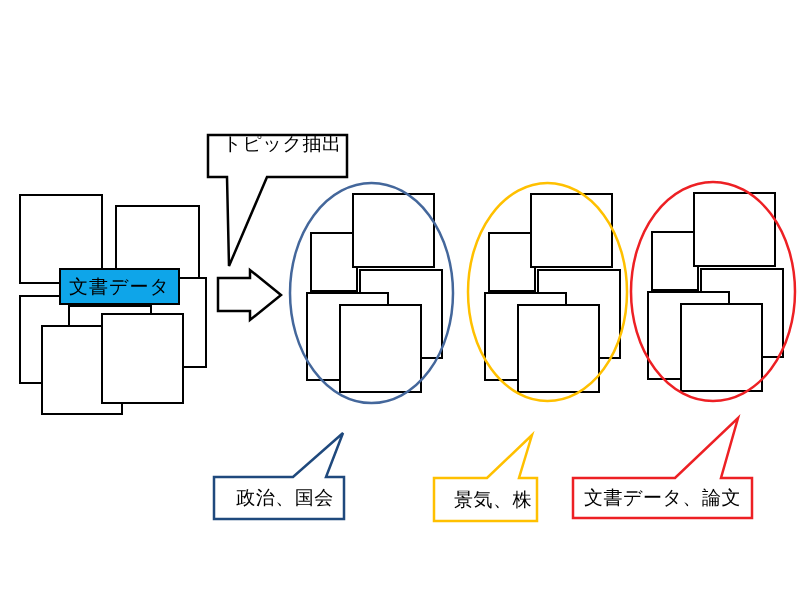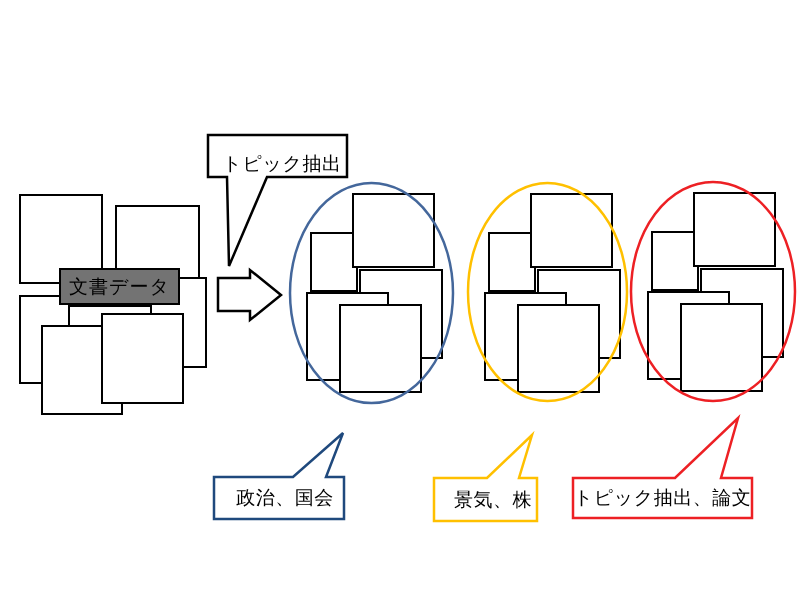"トピック抽出" div.txt { top: 143px -> 123px }
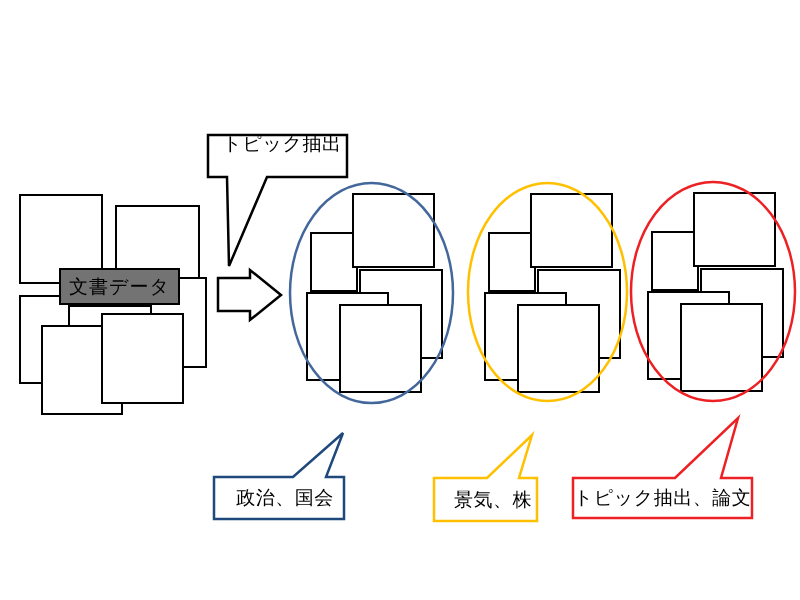"文書データ" .label-box { background: #737373 -> #0ea5e9 }
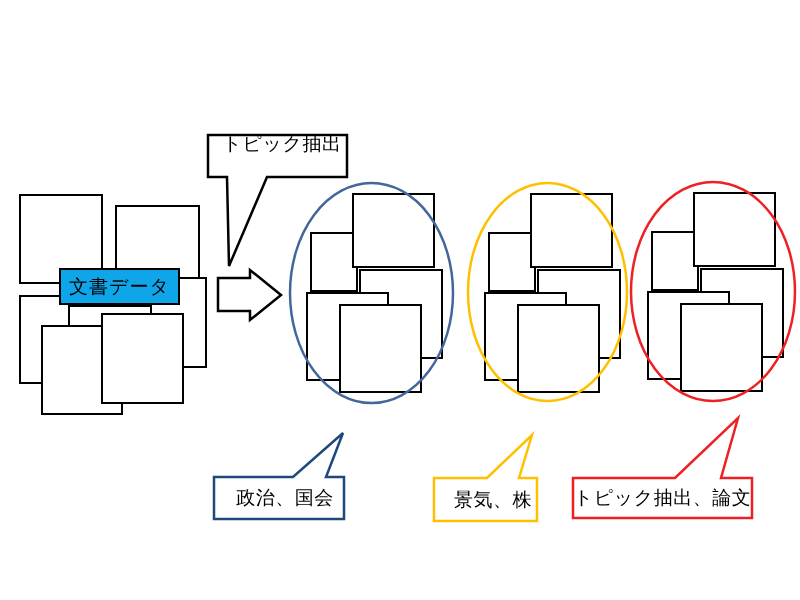"トピック抽出、論文" div.txt { text: トピック抽出 -> 文書データ }
